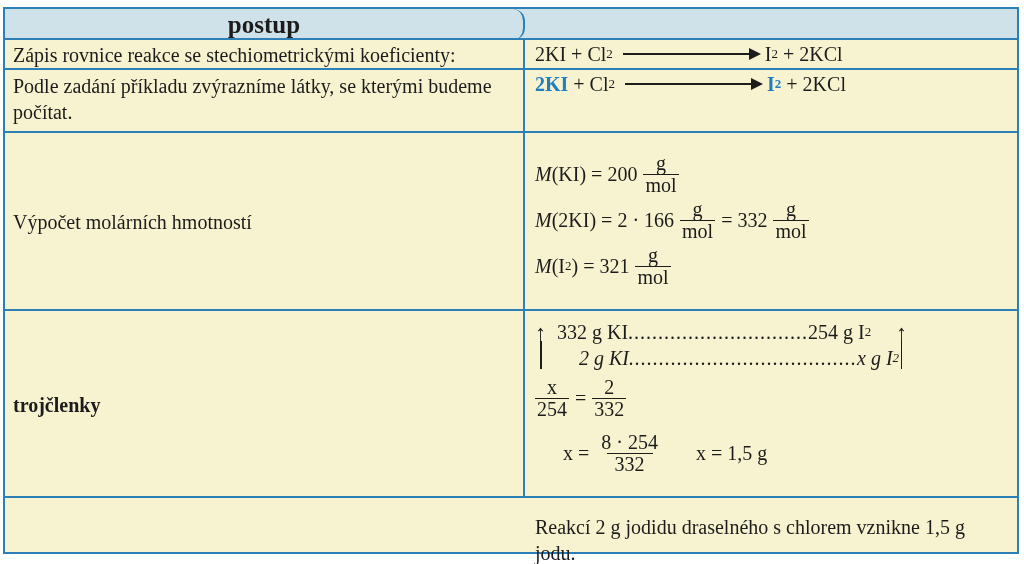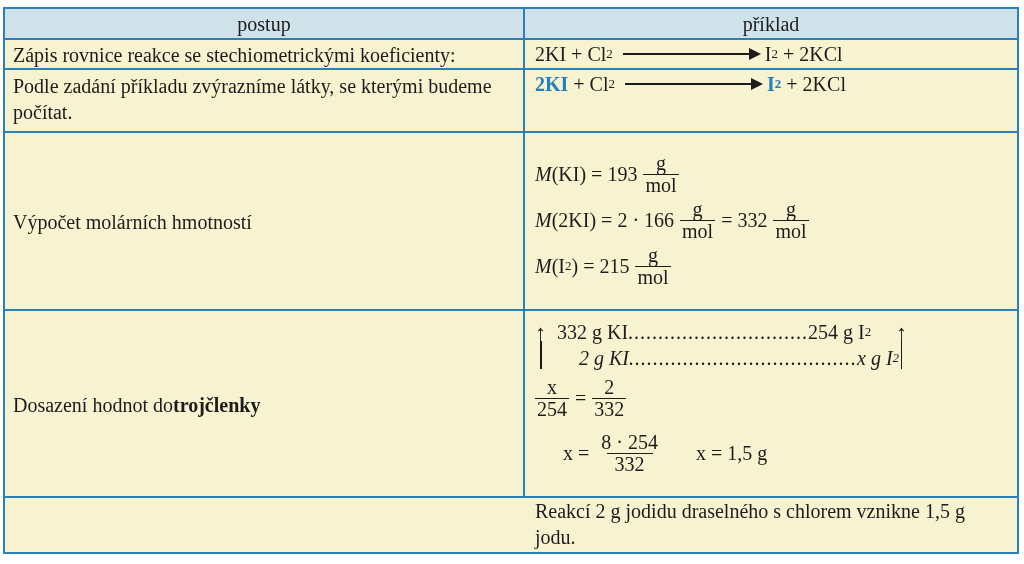"postup" .hdr .cell { border-radius: none -> 12px; font-size: 20px -> 25px; font-weight: normal -> bold }
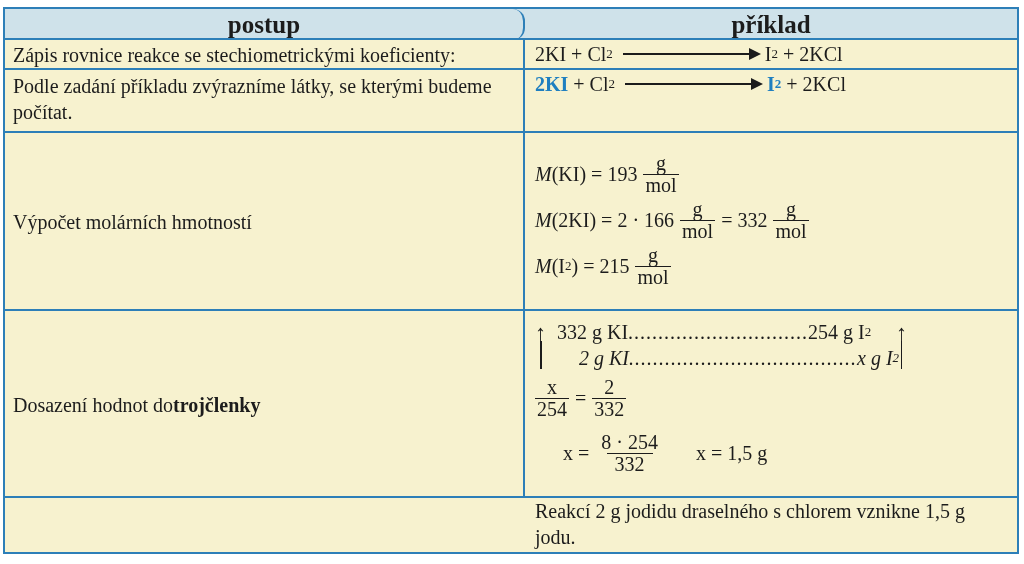"příklad" div.cell { html: <div>příklad</div> -> none }
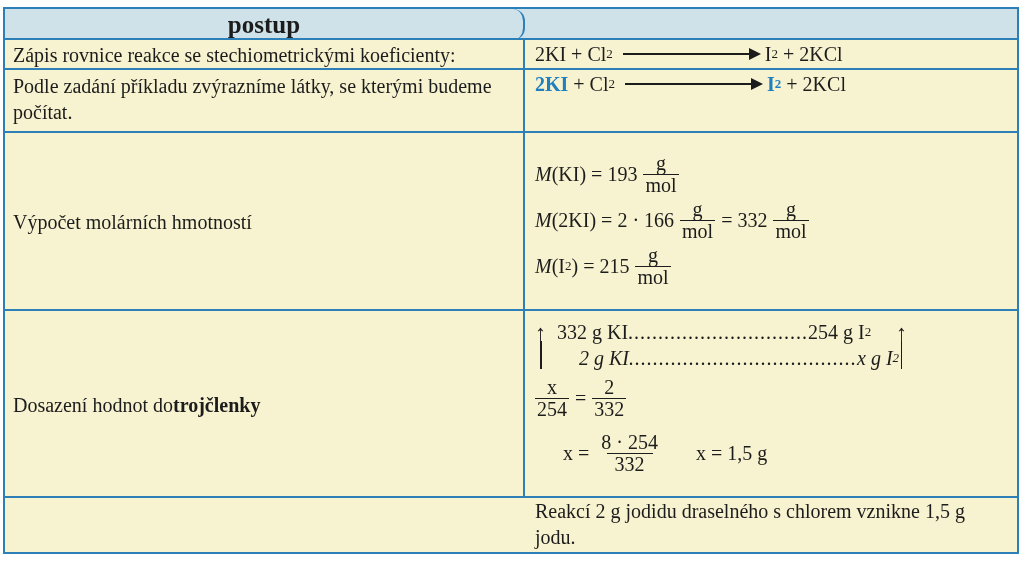"(KI) = 193" span { text: 193 -> 200 }
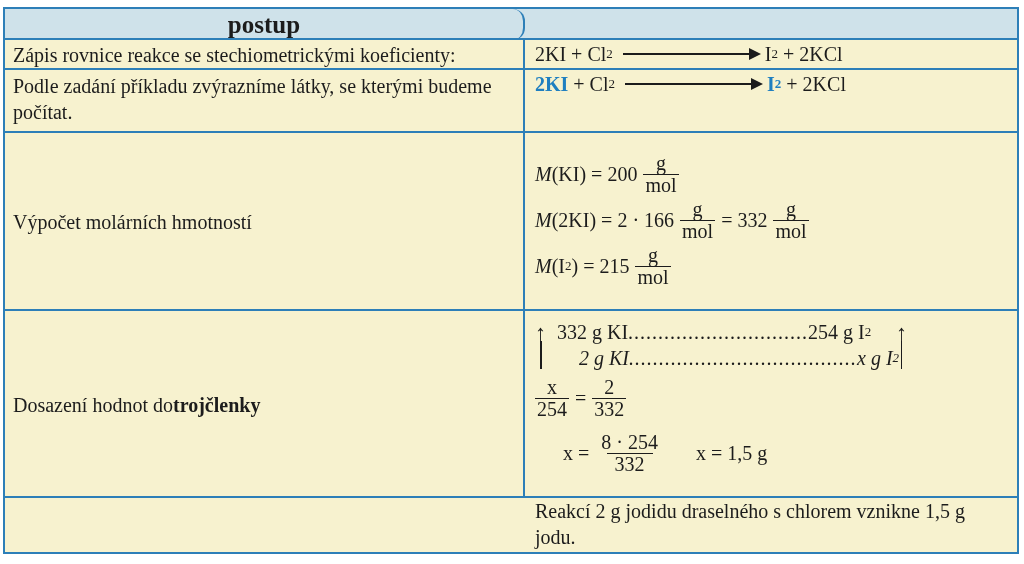") = 215" span { text: 215 -> 321 }
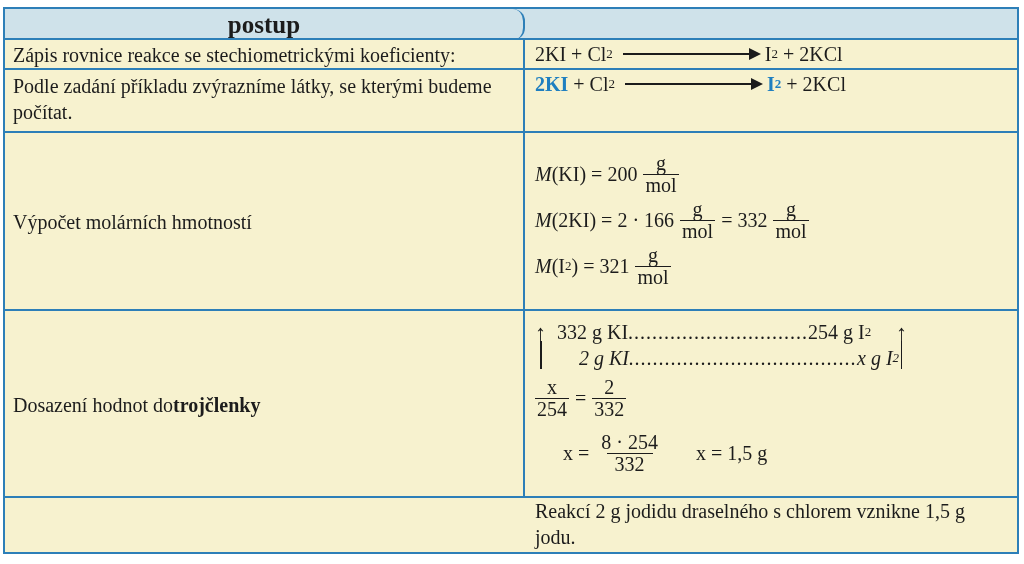"Dosazení hodnot do" span { html: <span>Dosazení hodnot do </span> -> none }
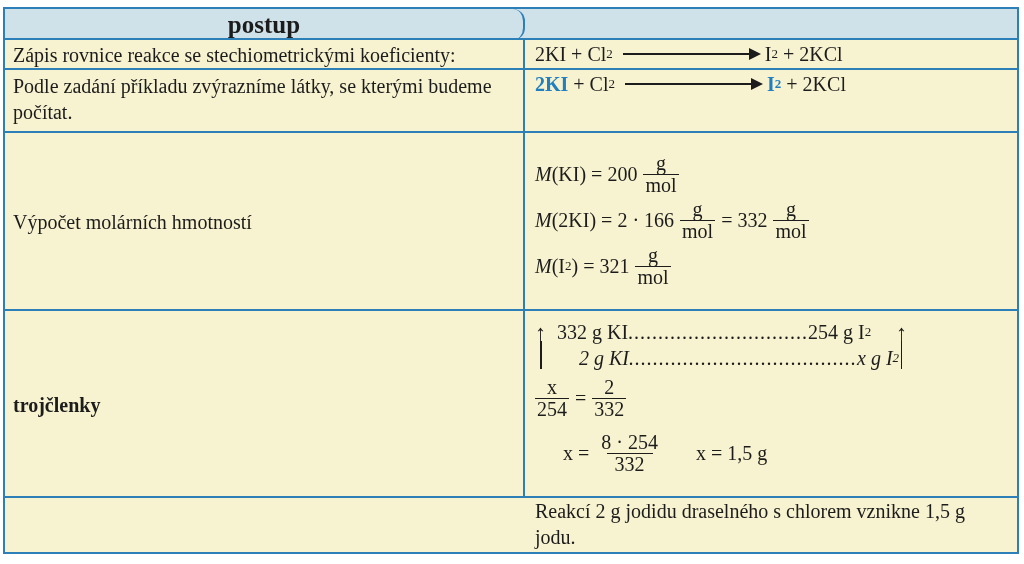"Reakcí 2 g jodidu draselného" div.cell { padding: 0 50px 0 10px -> 16px 50px 0 10px }
